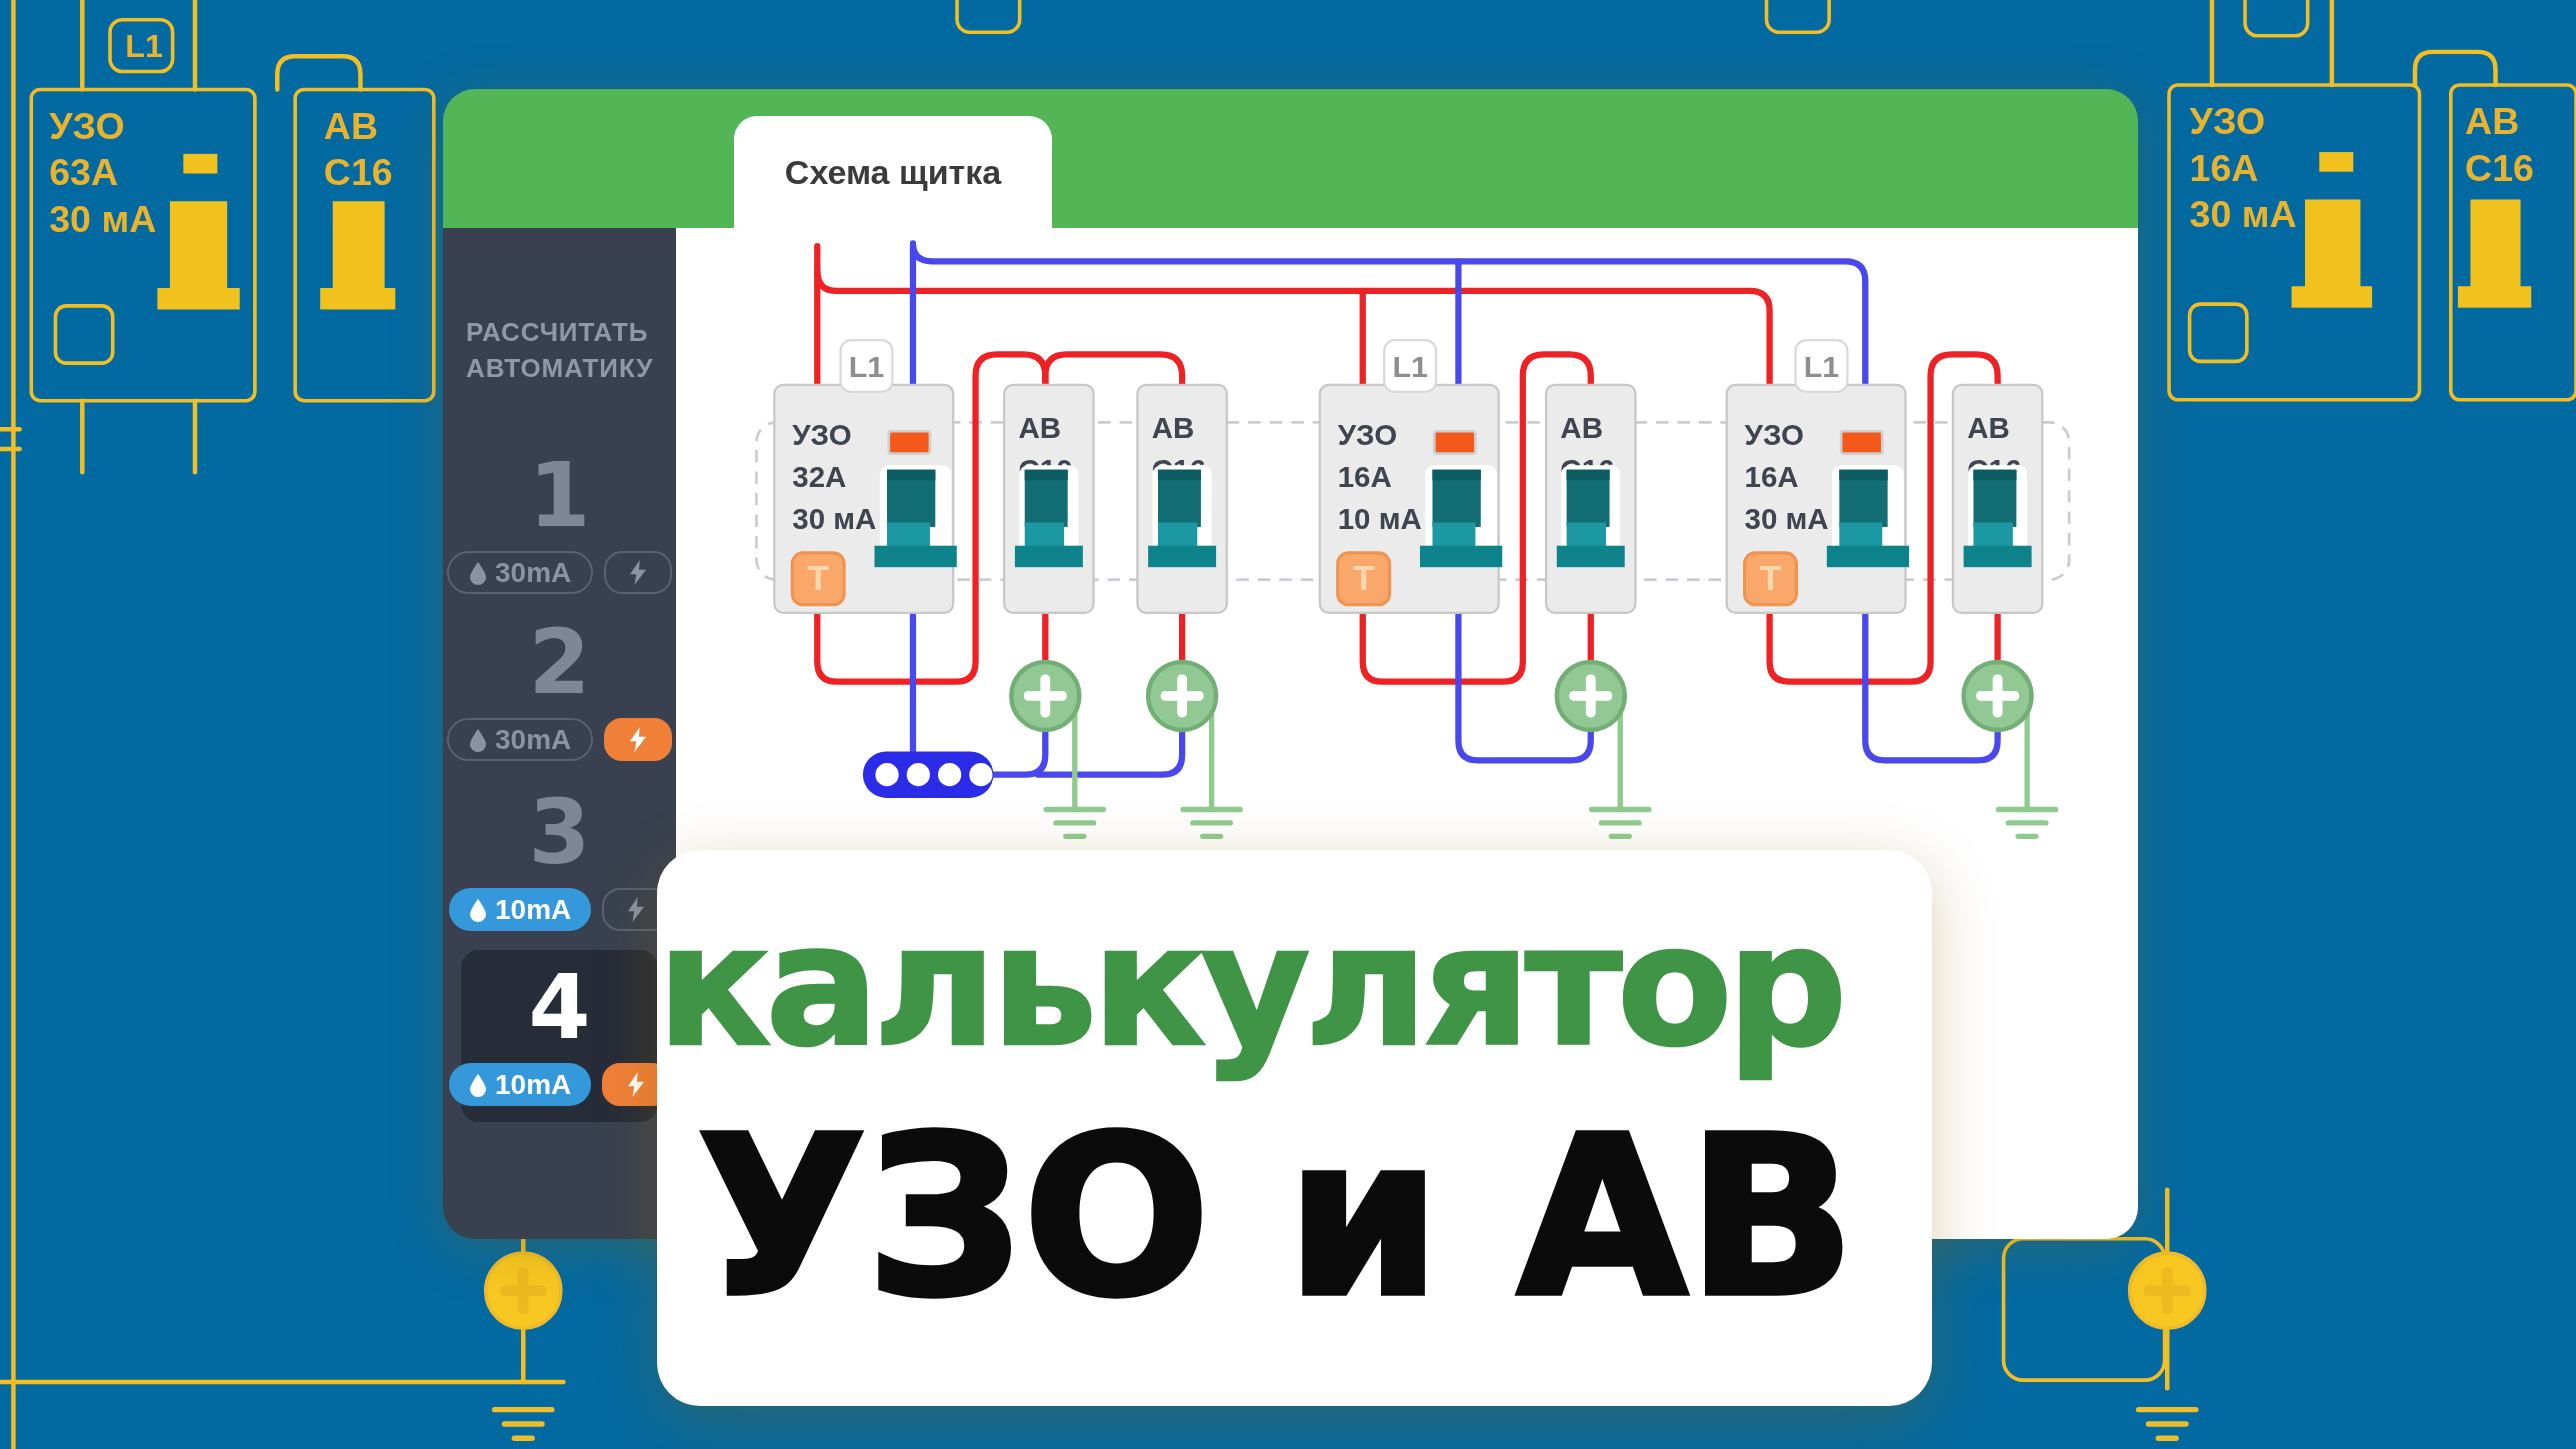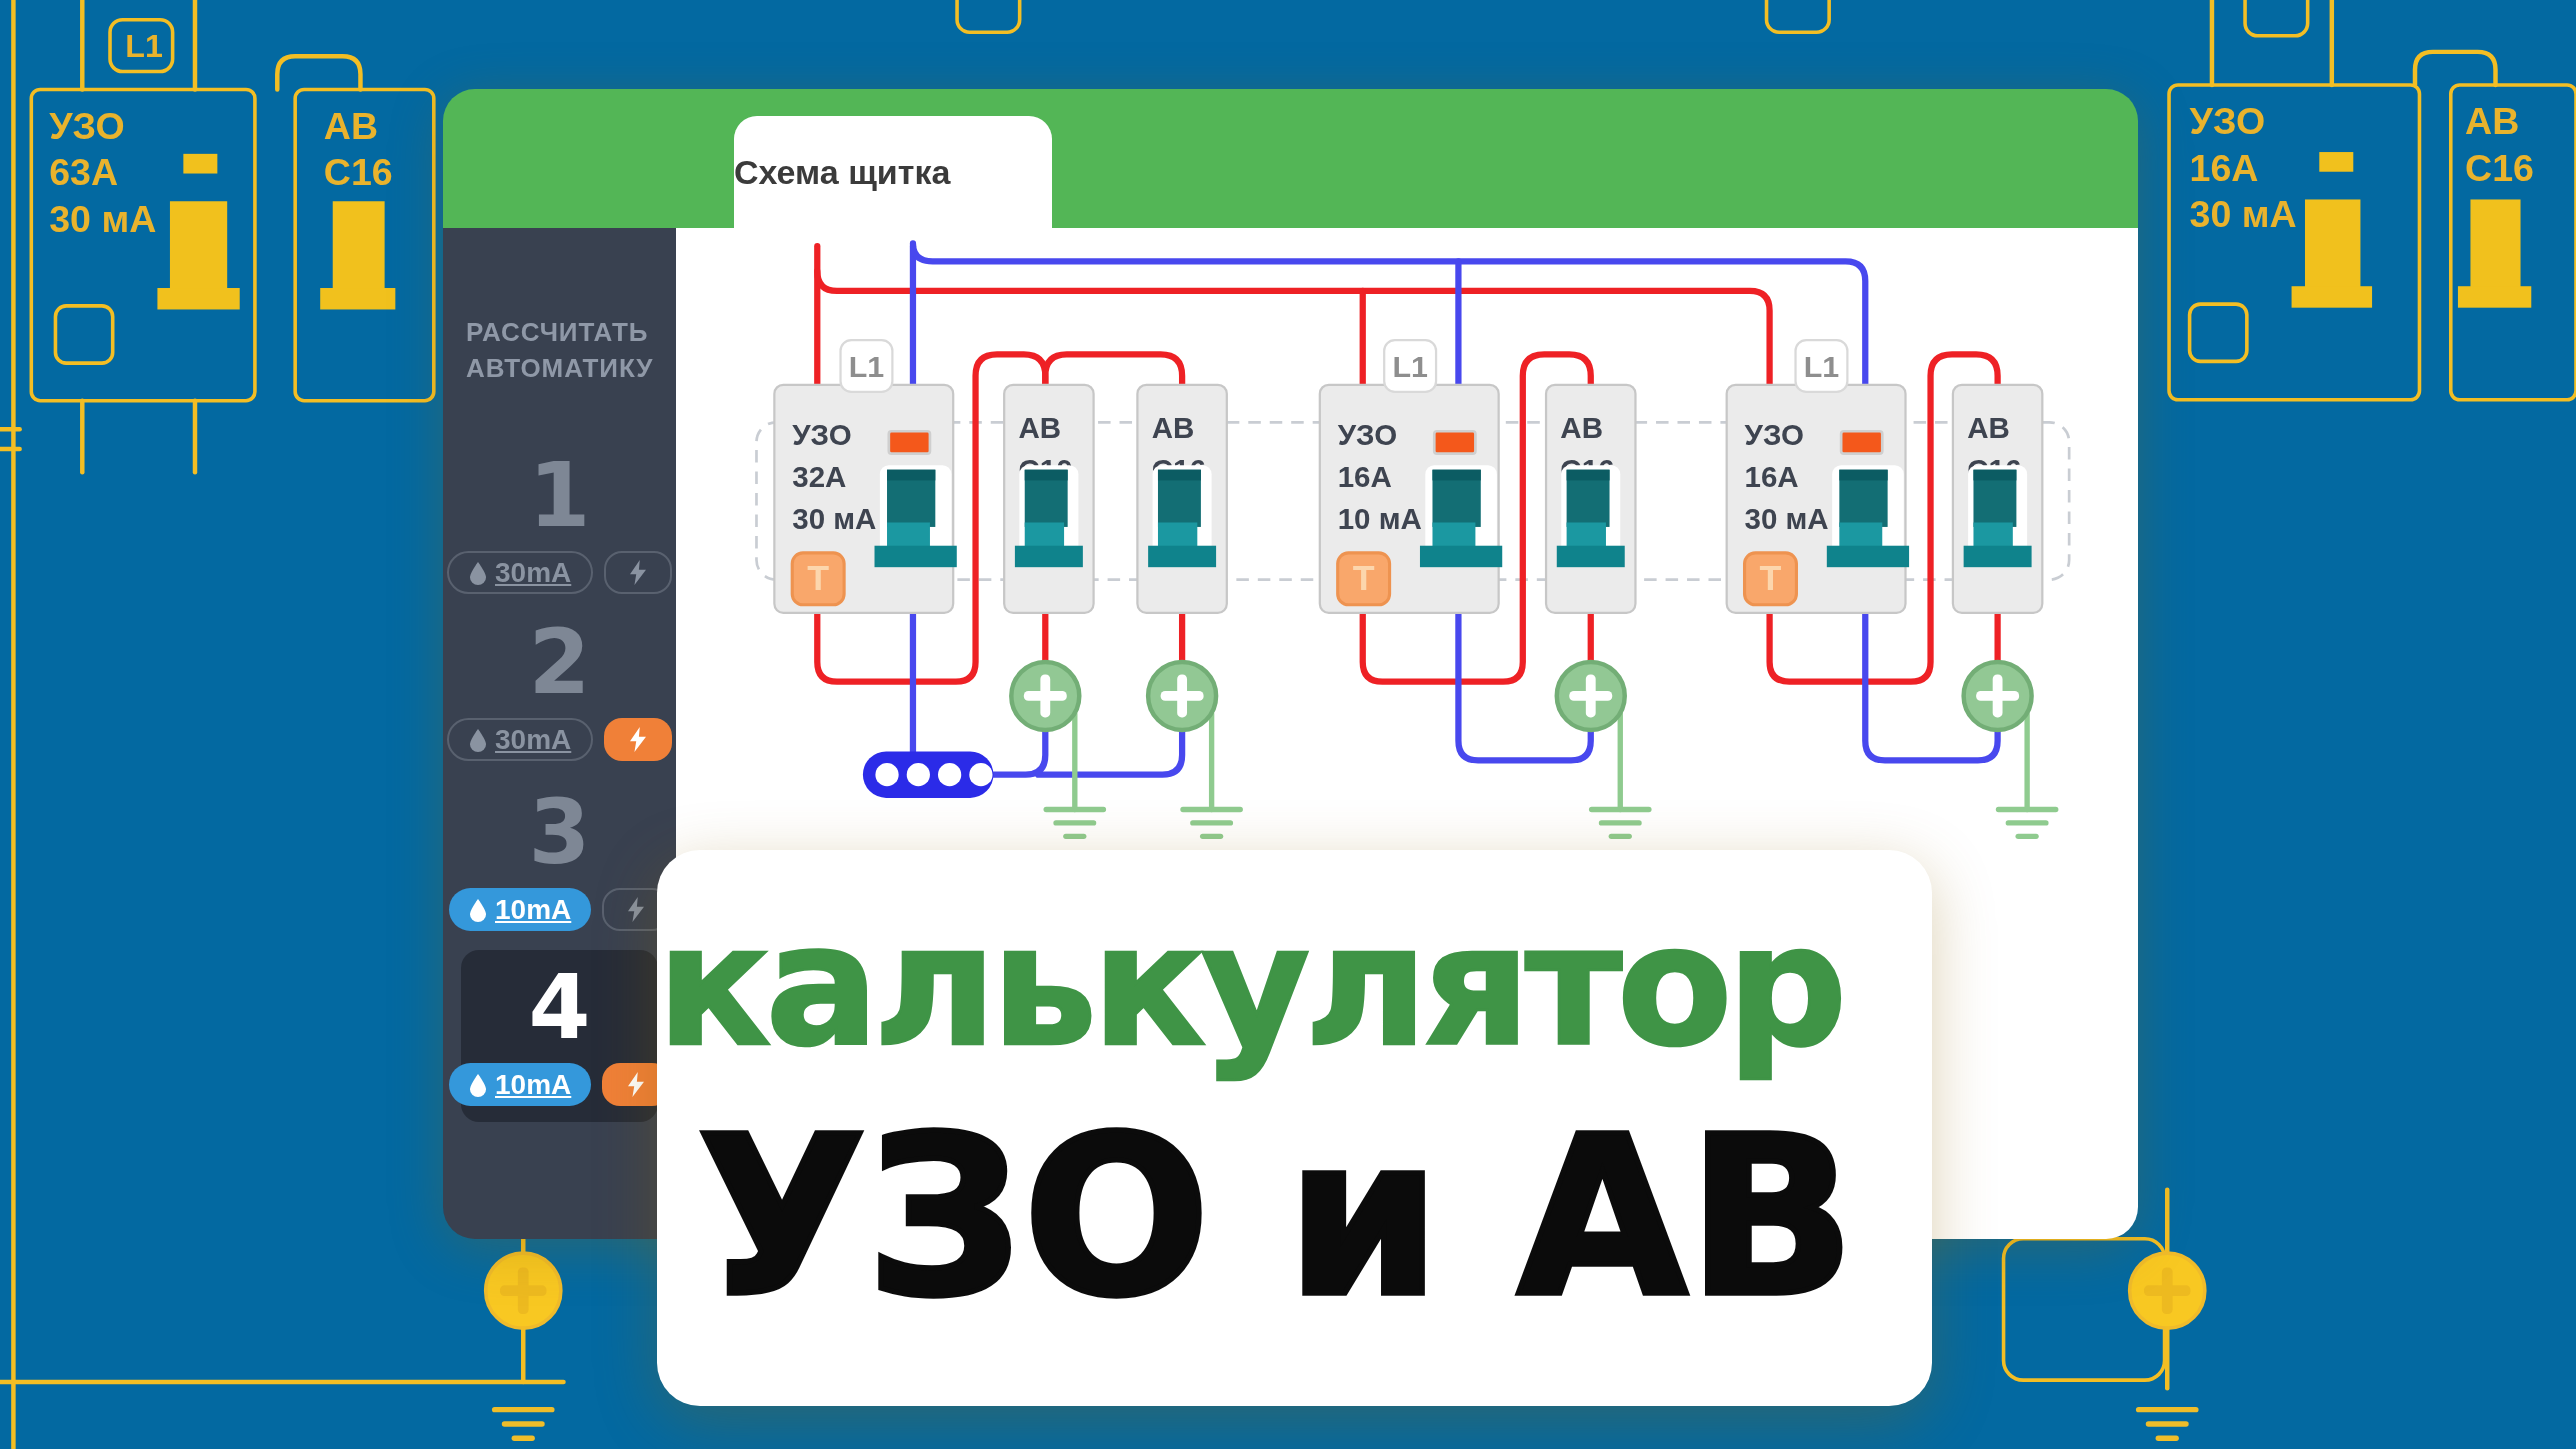"Схема щитка" #tab { justify-content: none -> center }
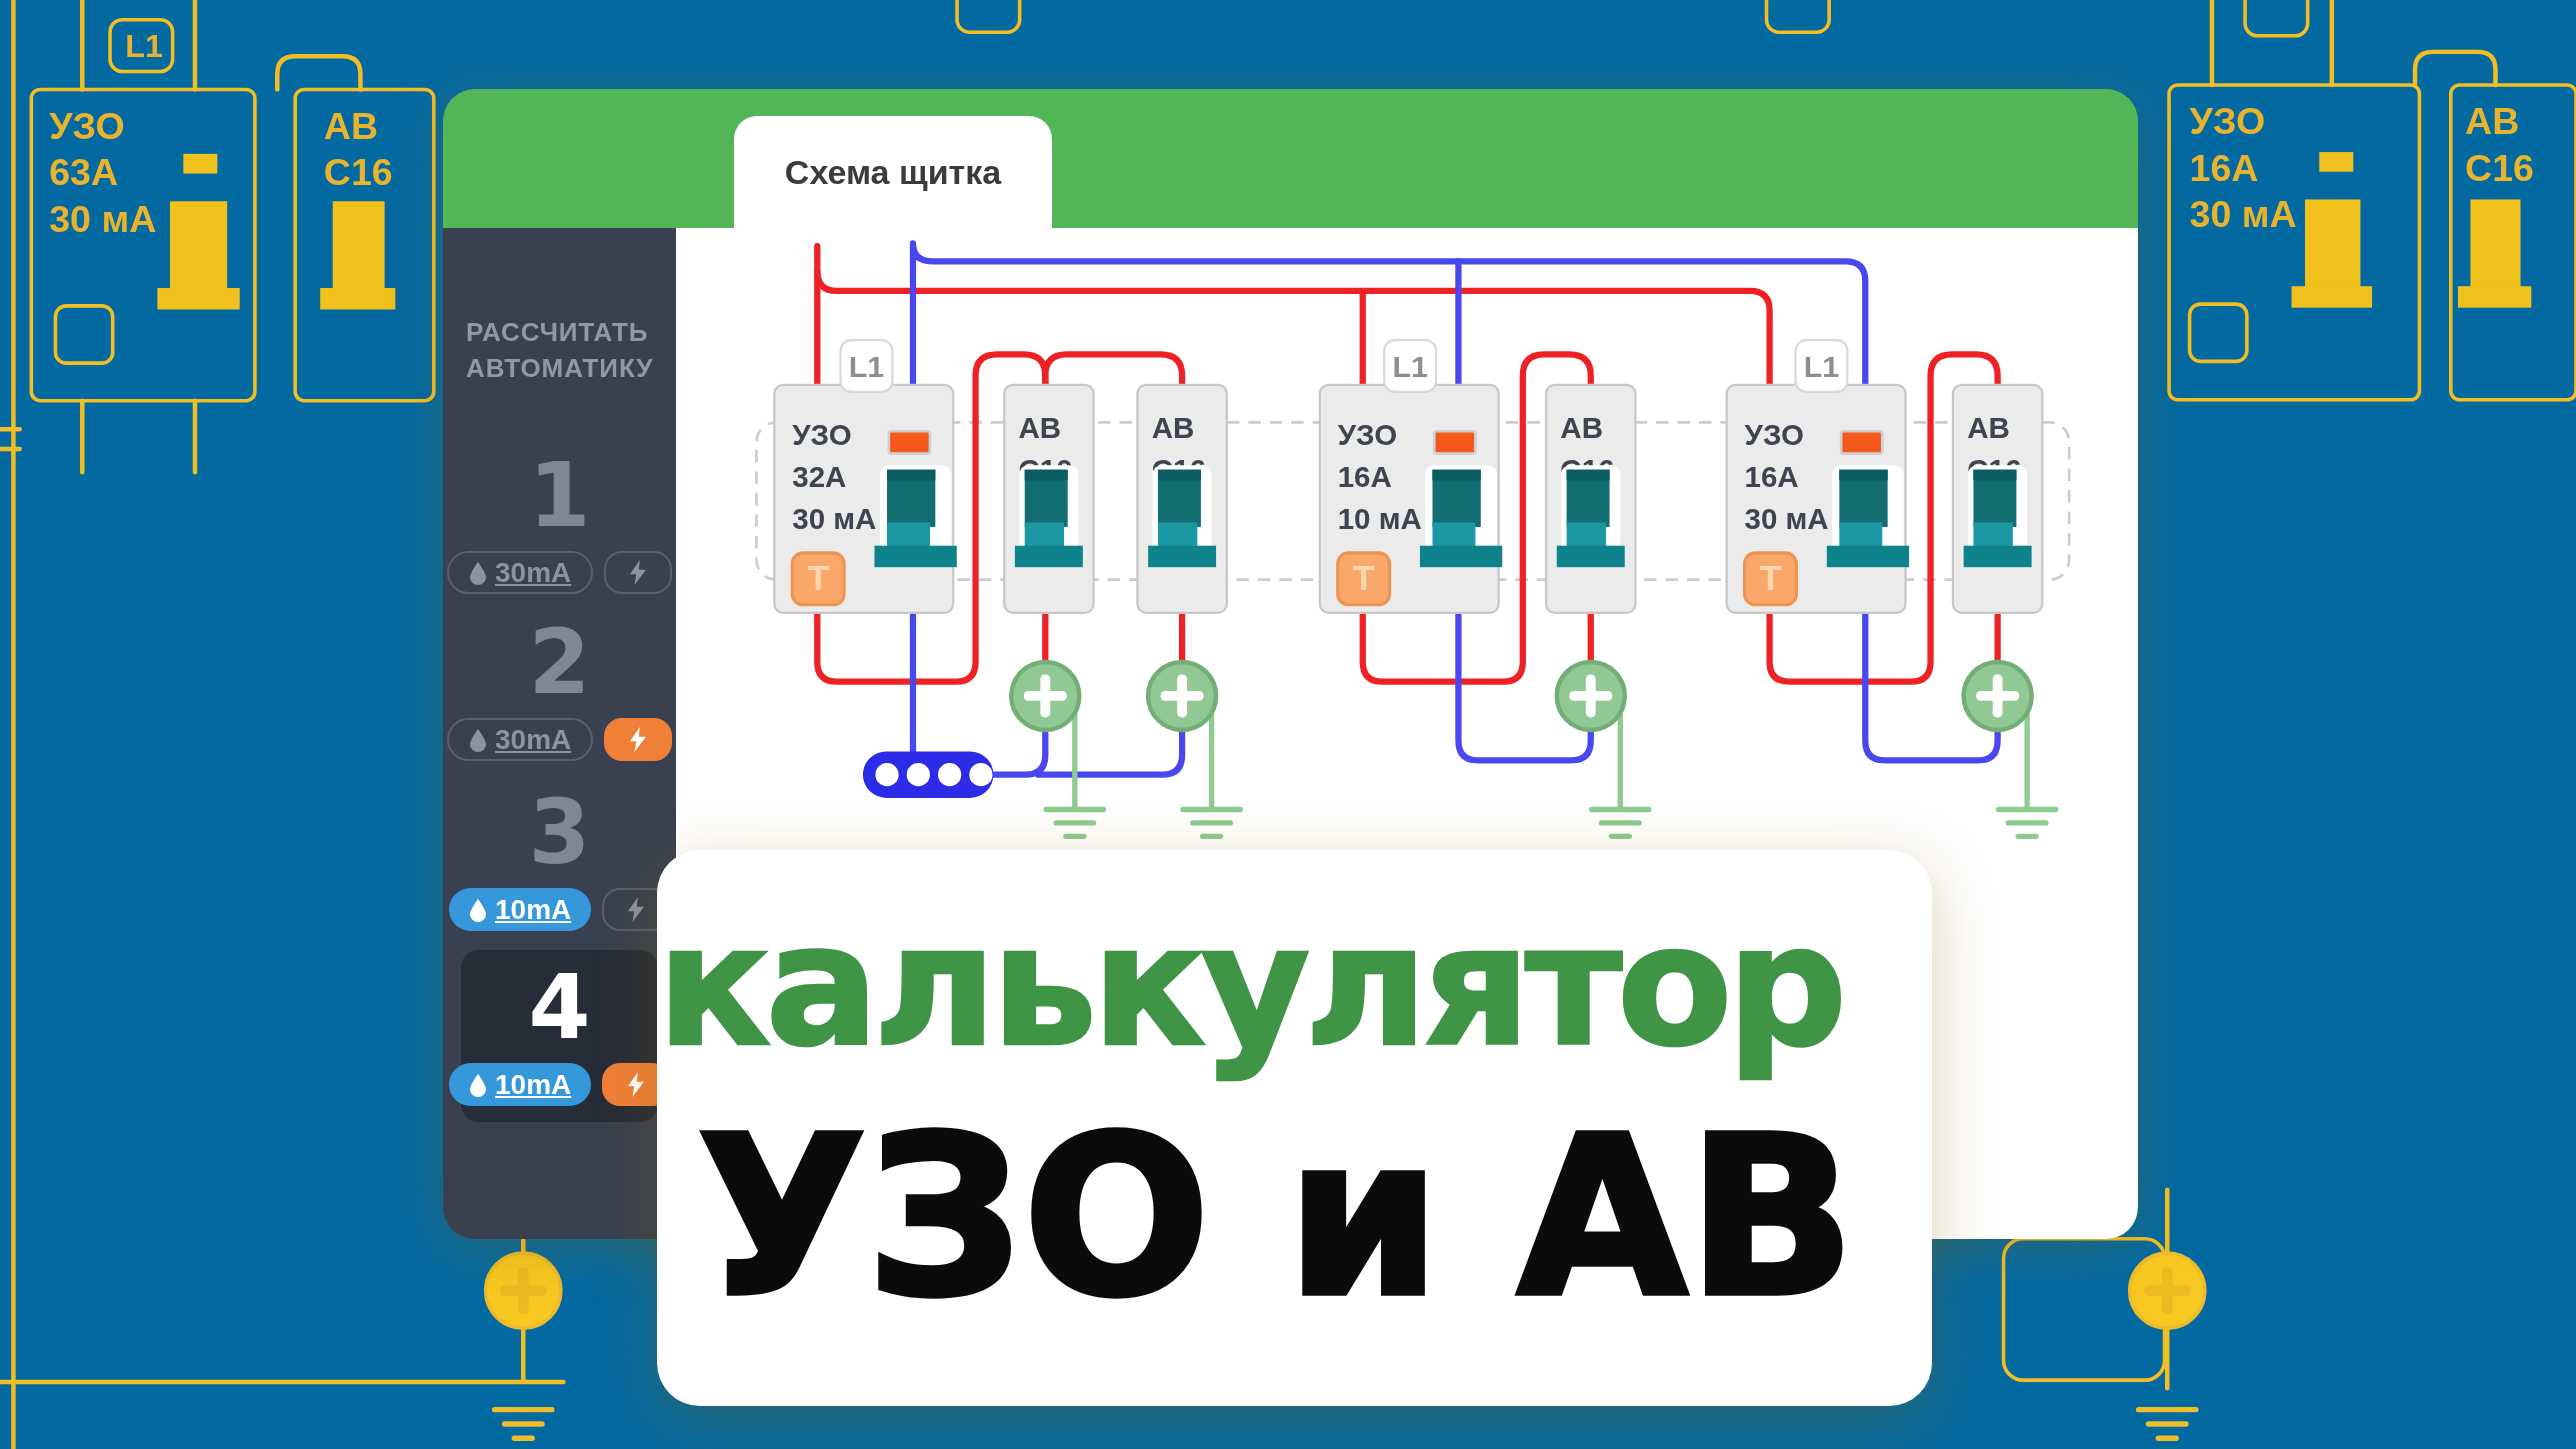"30mA" .badge { text-decoration: underline -> none }
